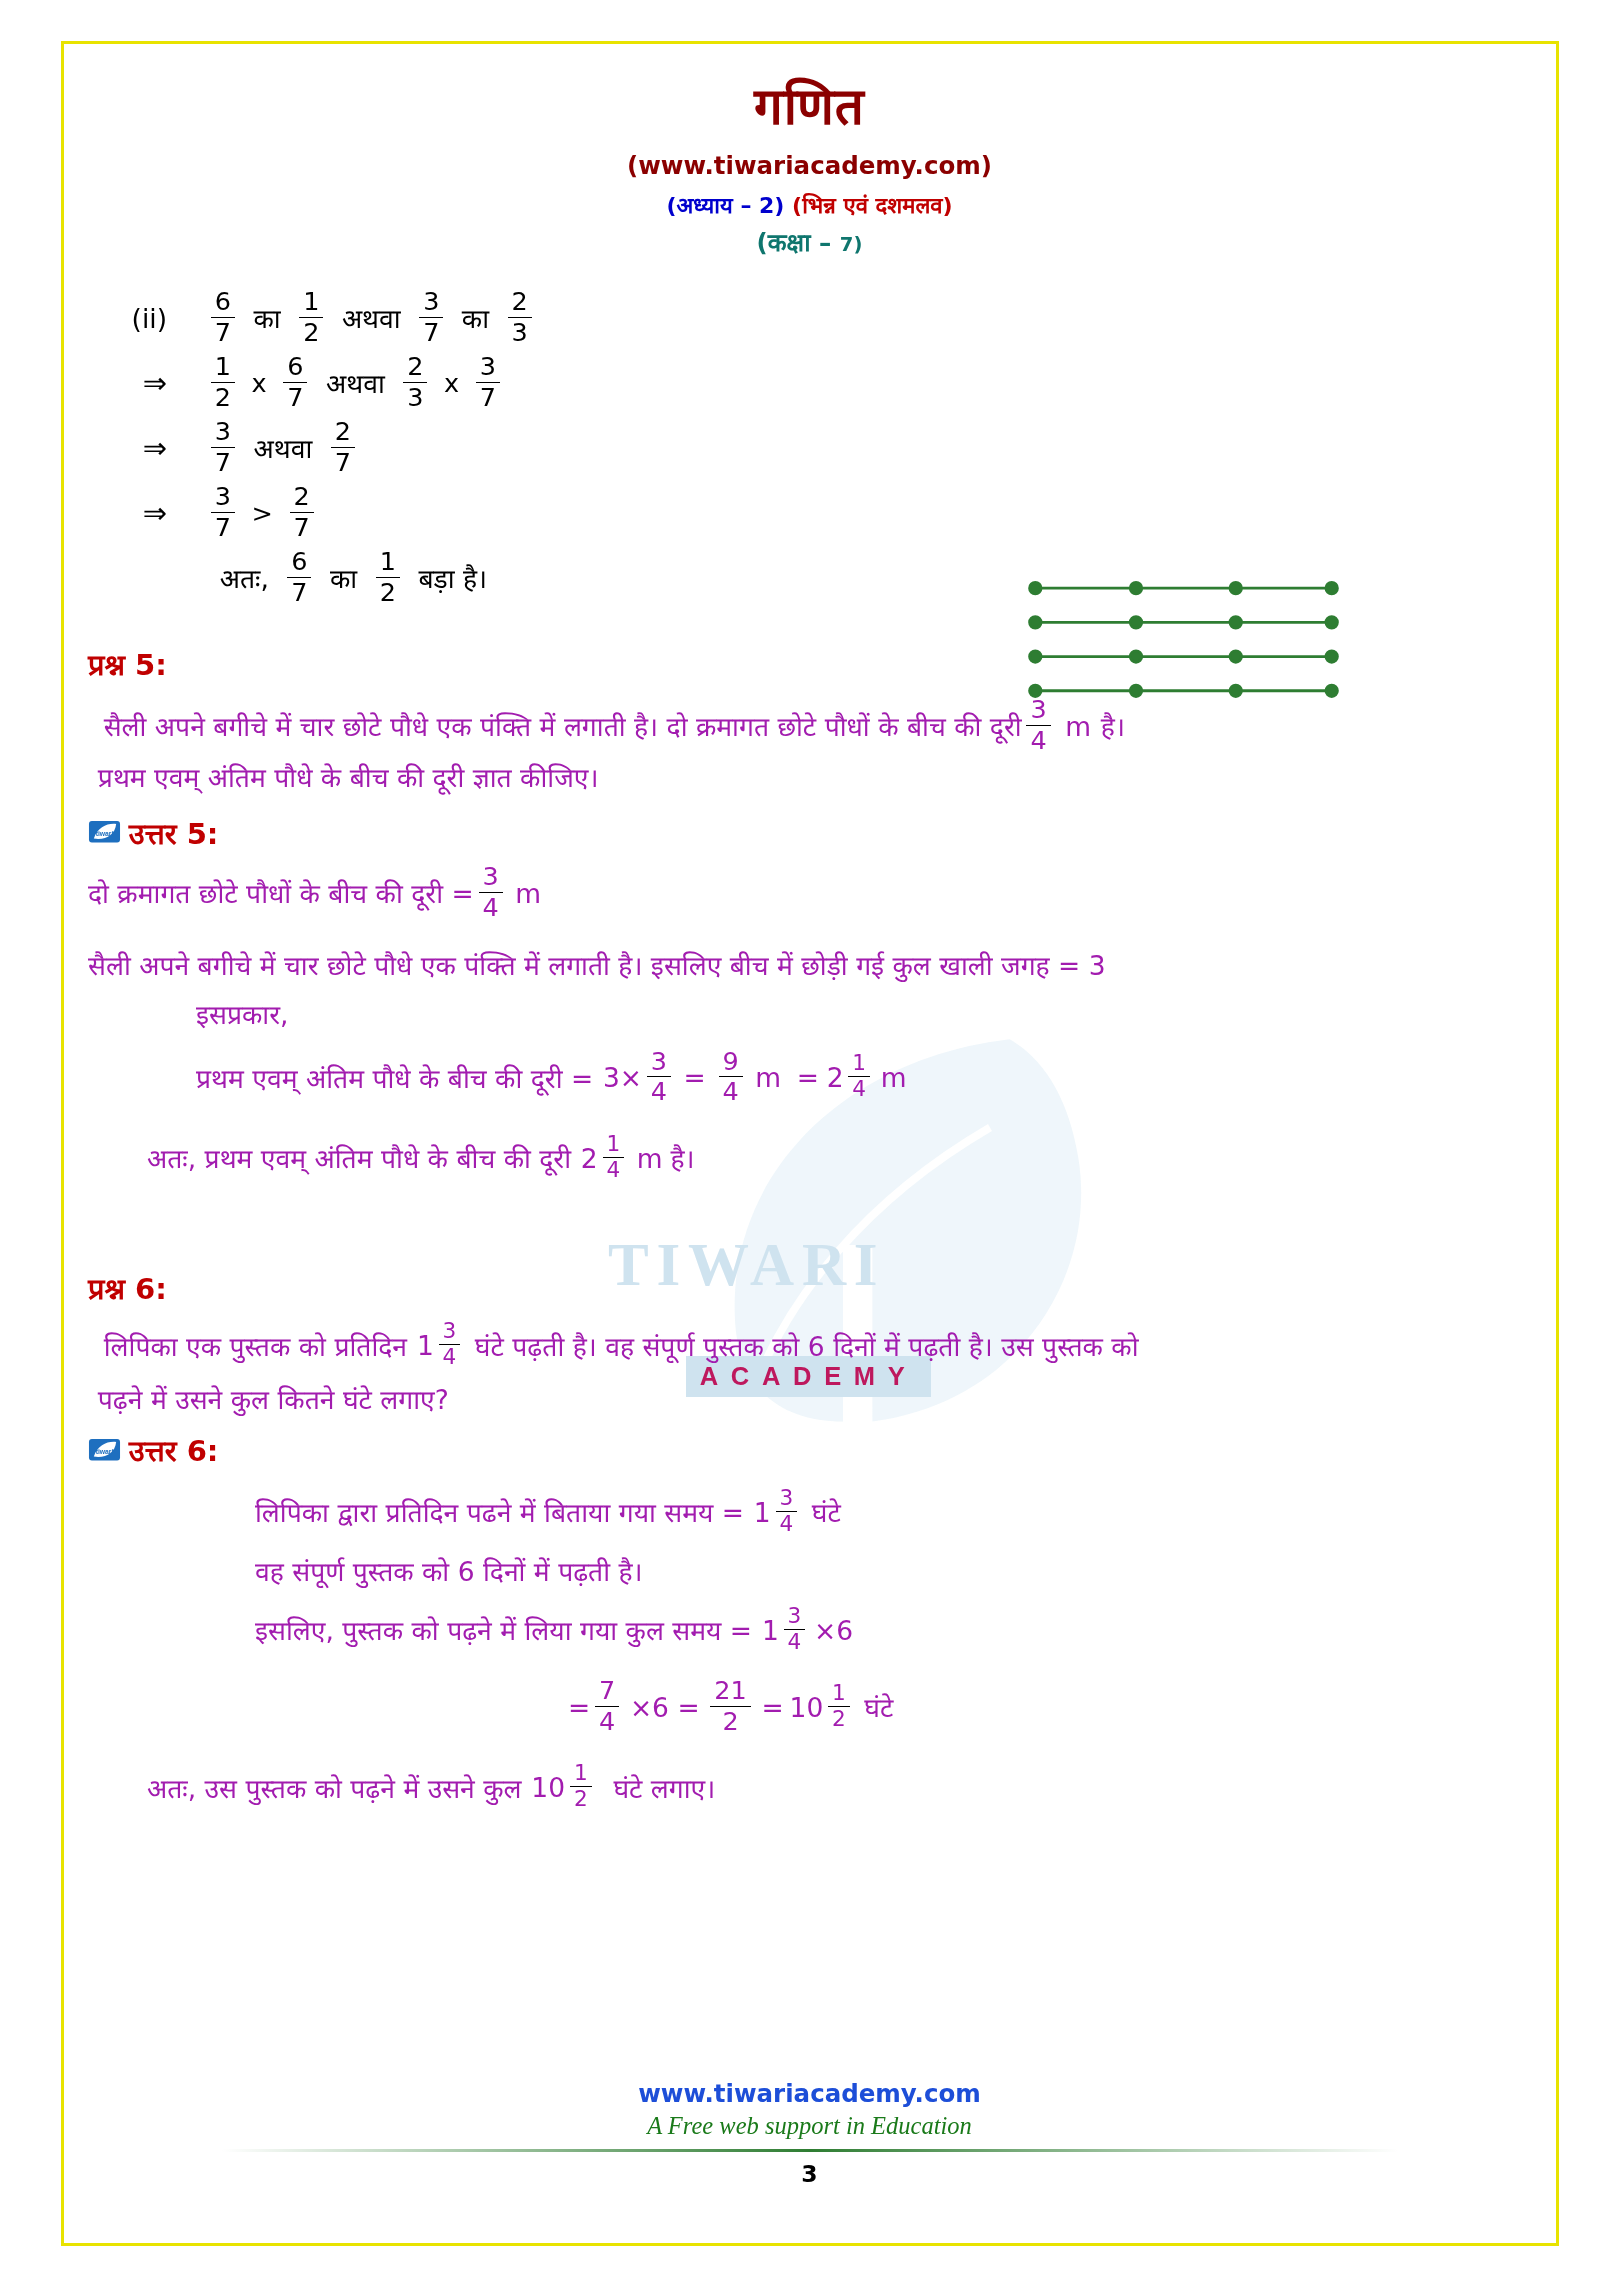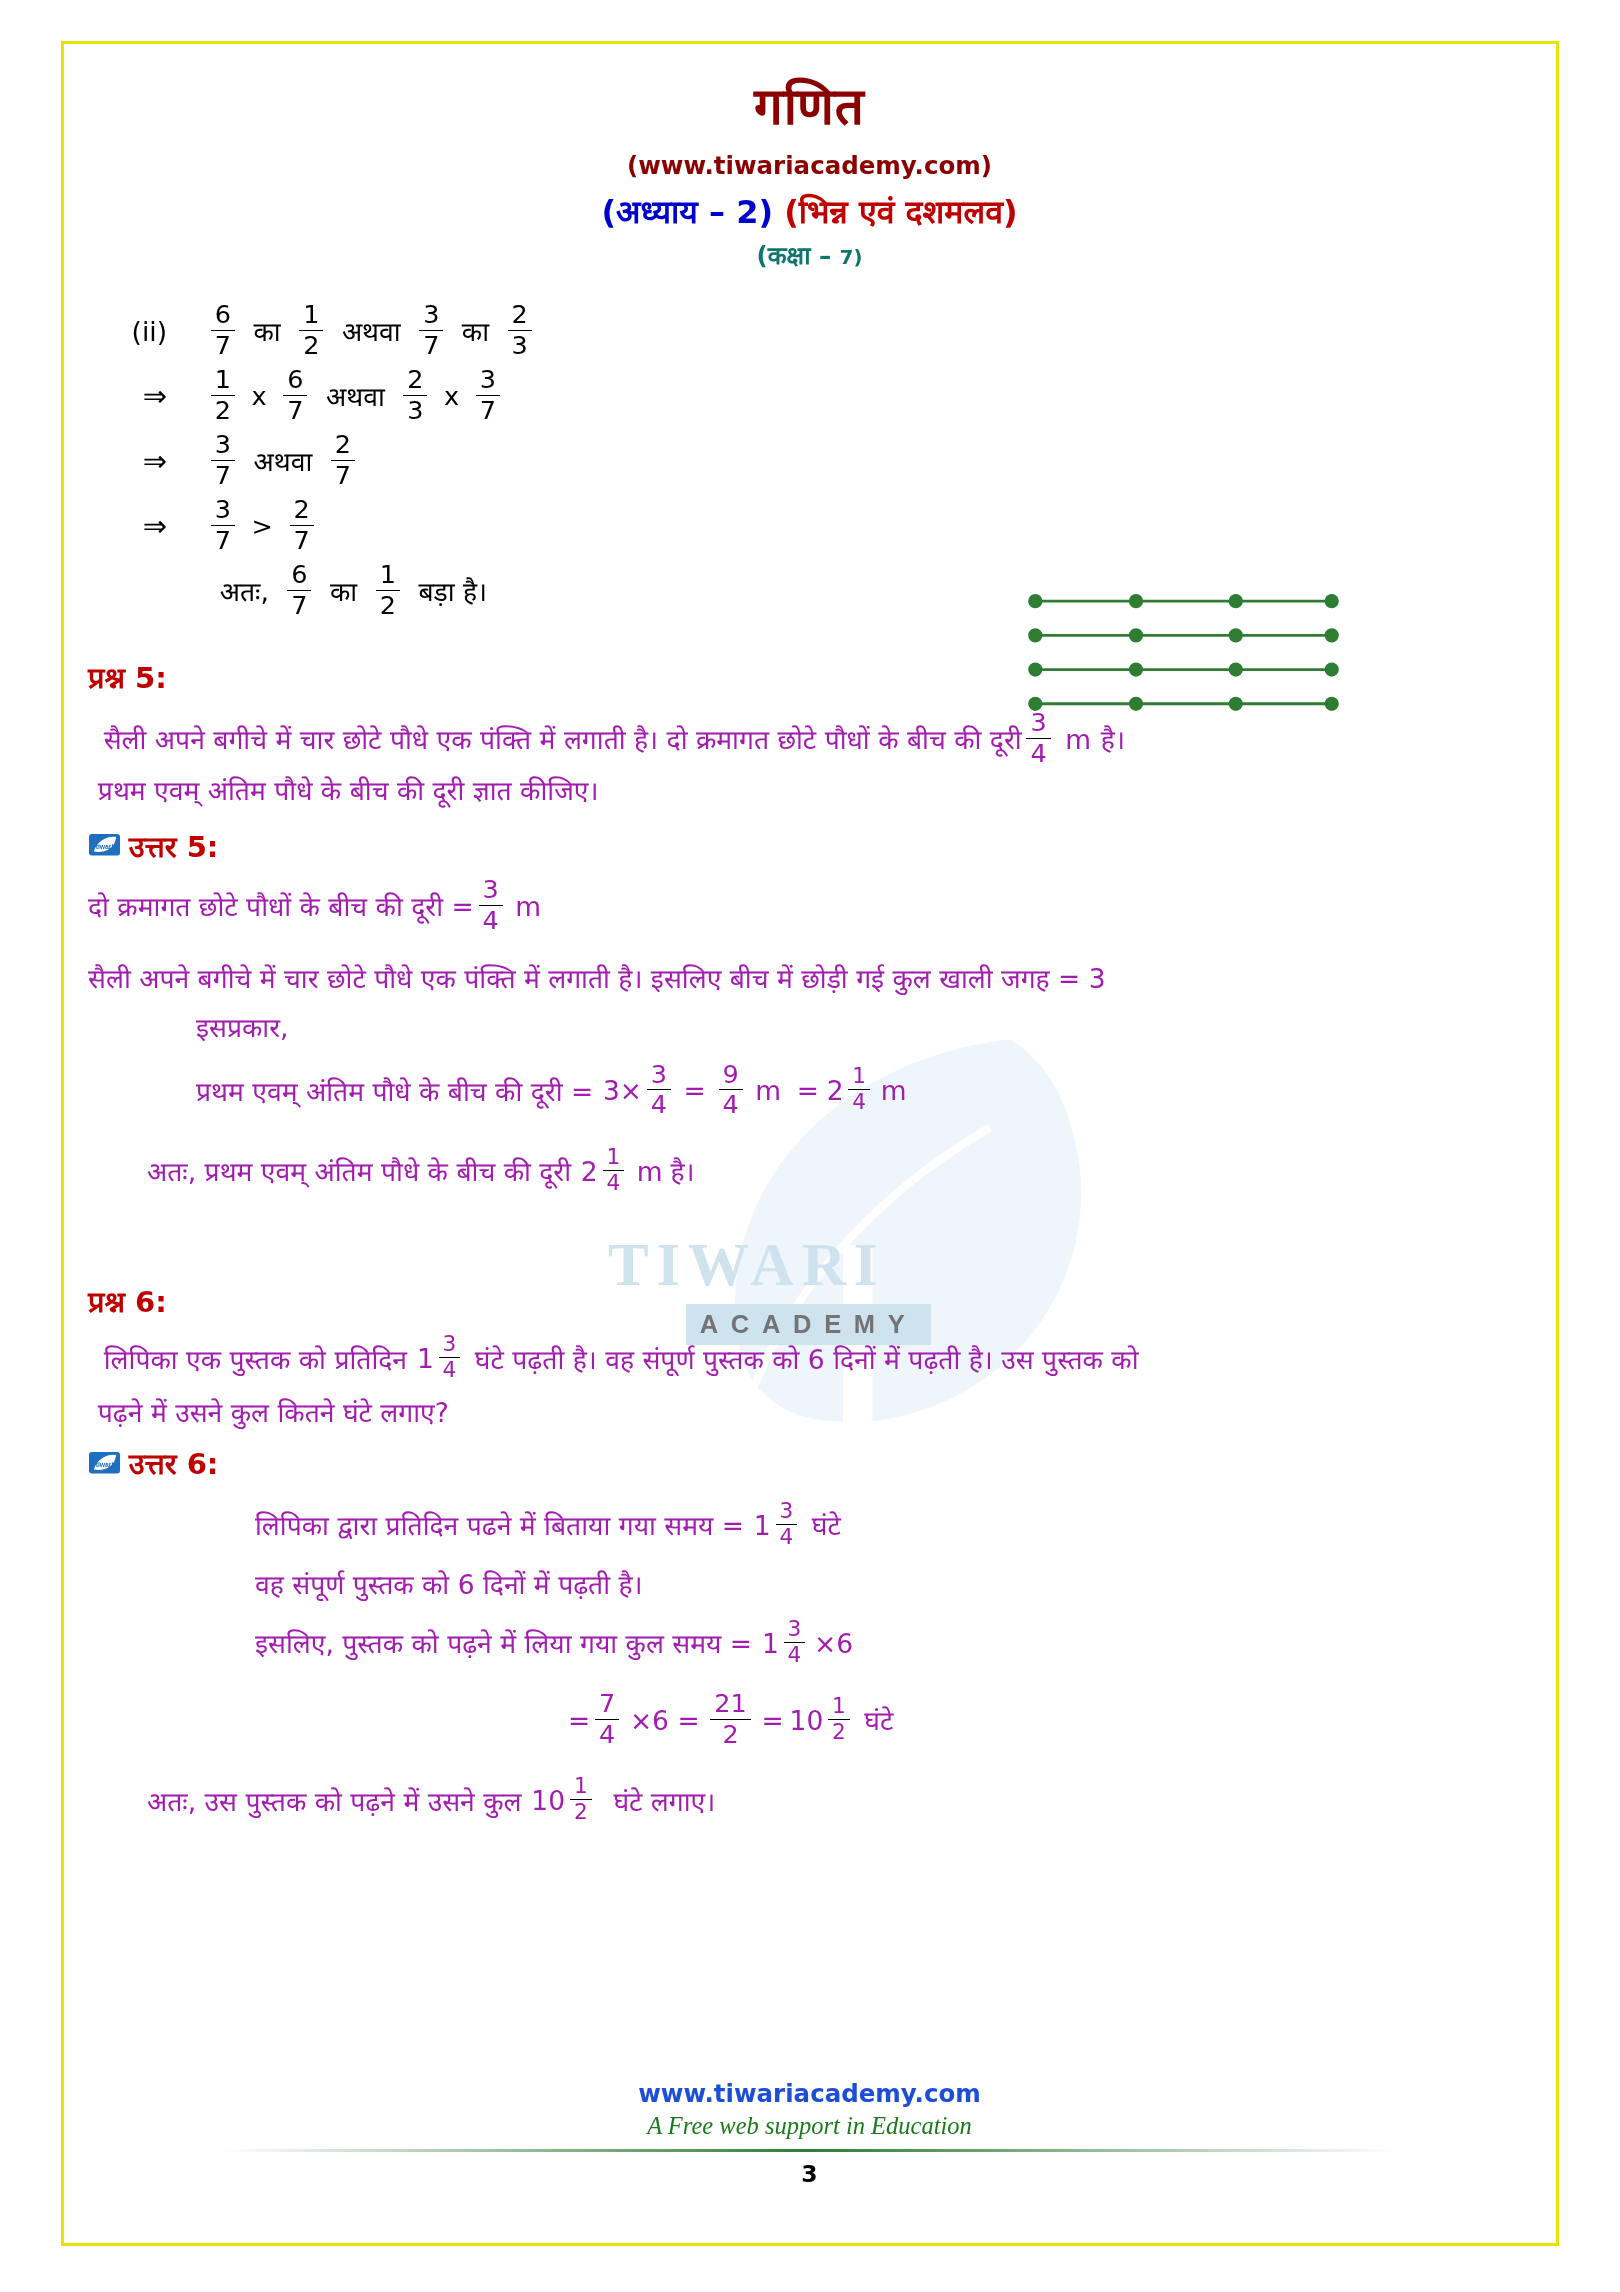"(अध्याय – 2) (भिन्न एवं" .title-chapter { font-size: 32px -> 22px }
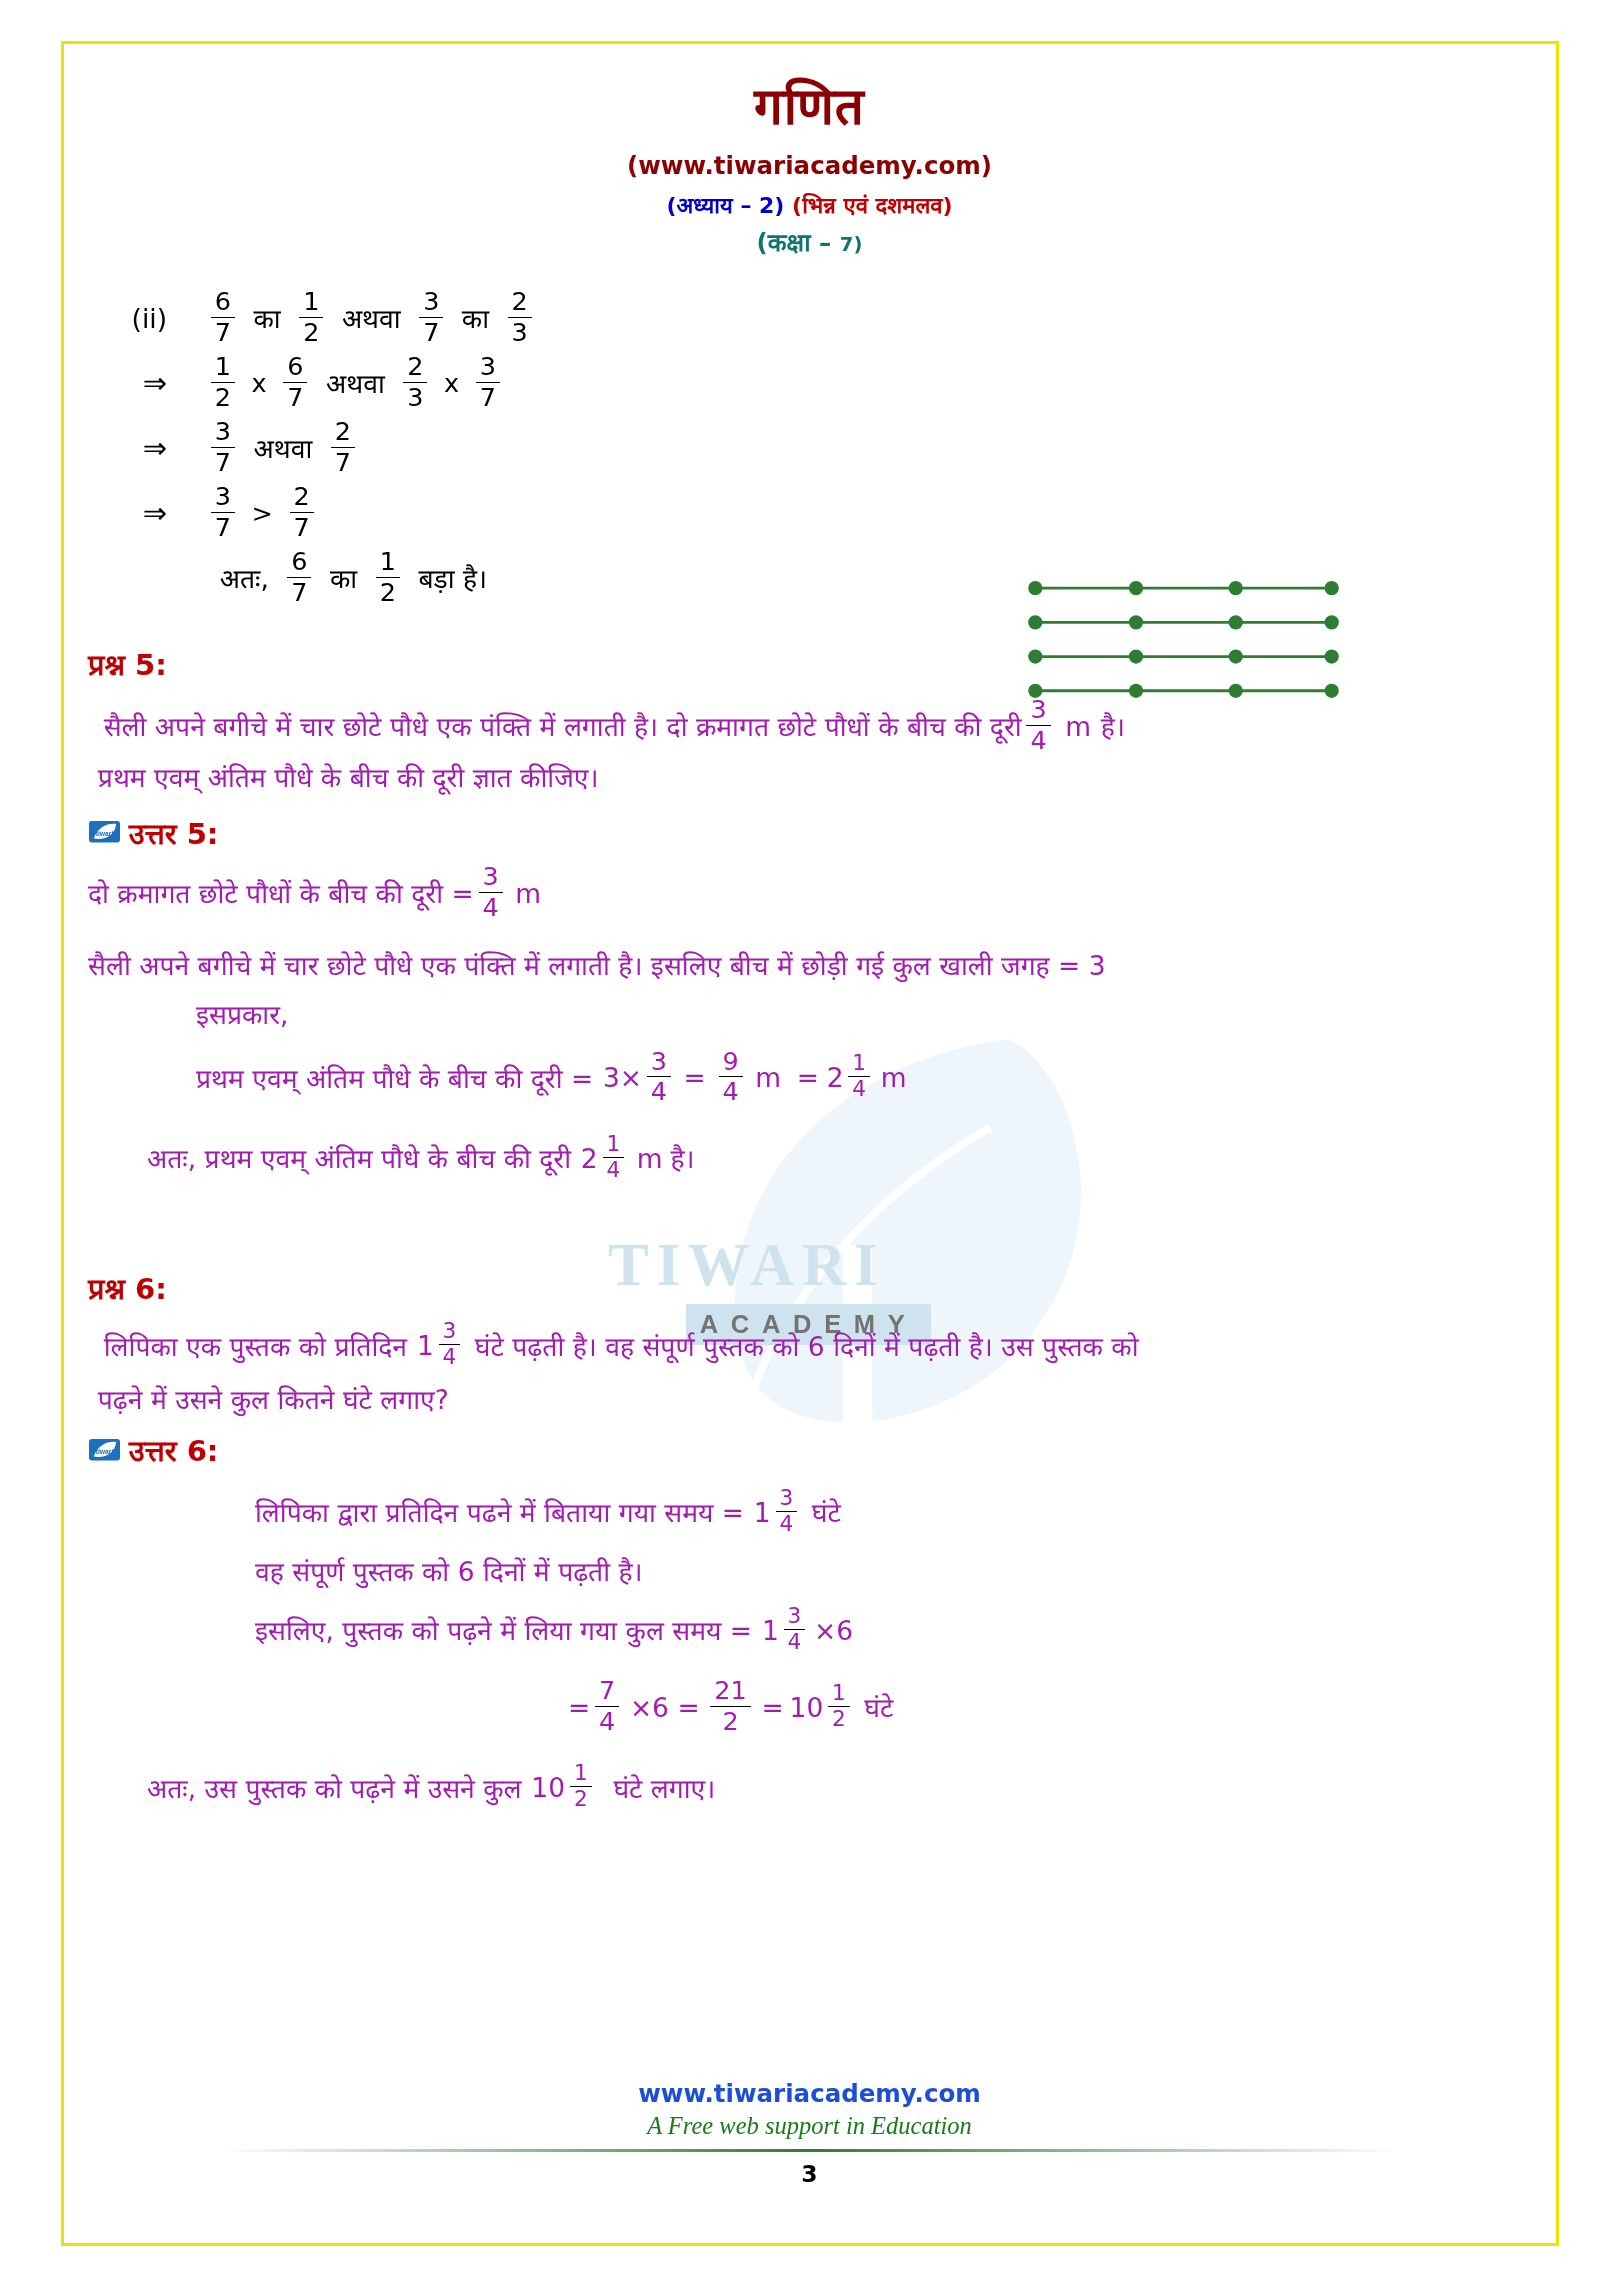"ACADEMY" .wm-sub { color: #737373 -> #be185d; top: 1304px -> 1356px }
